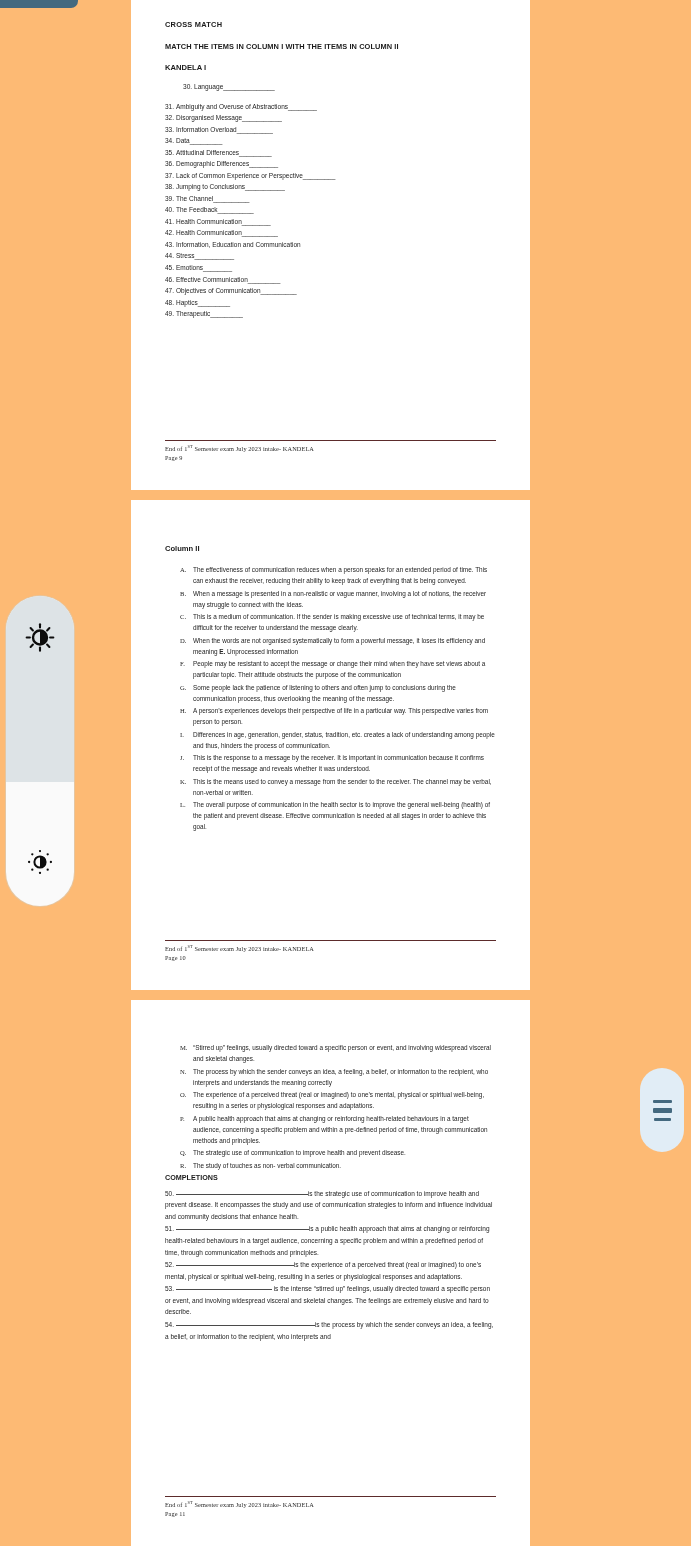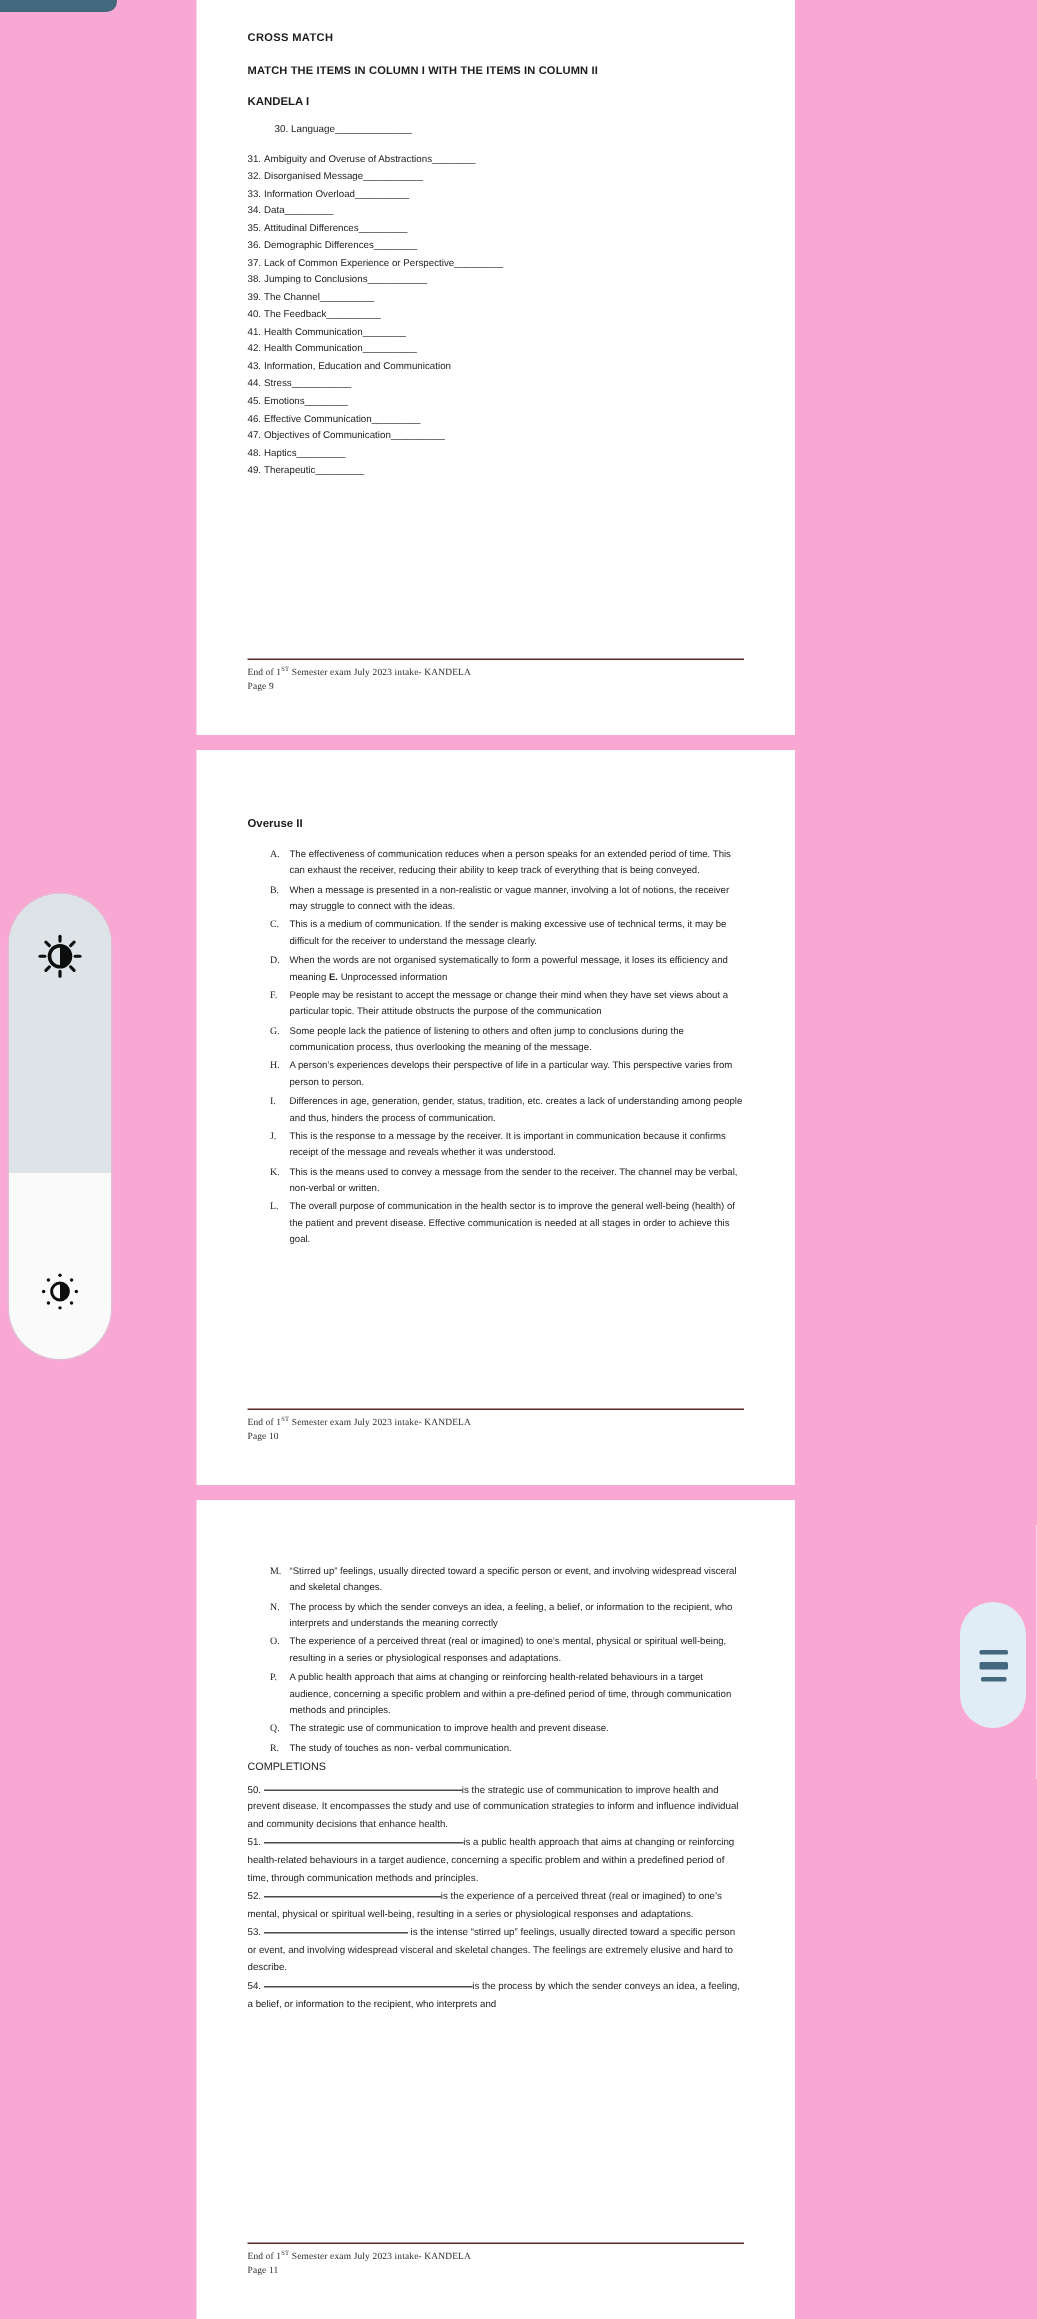"CROSS MATCH" #app { background: #f9a8d4 -> #fdba74 }
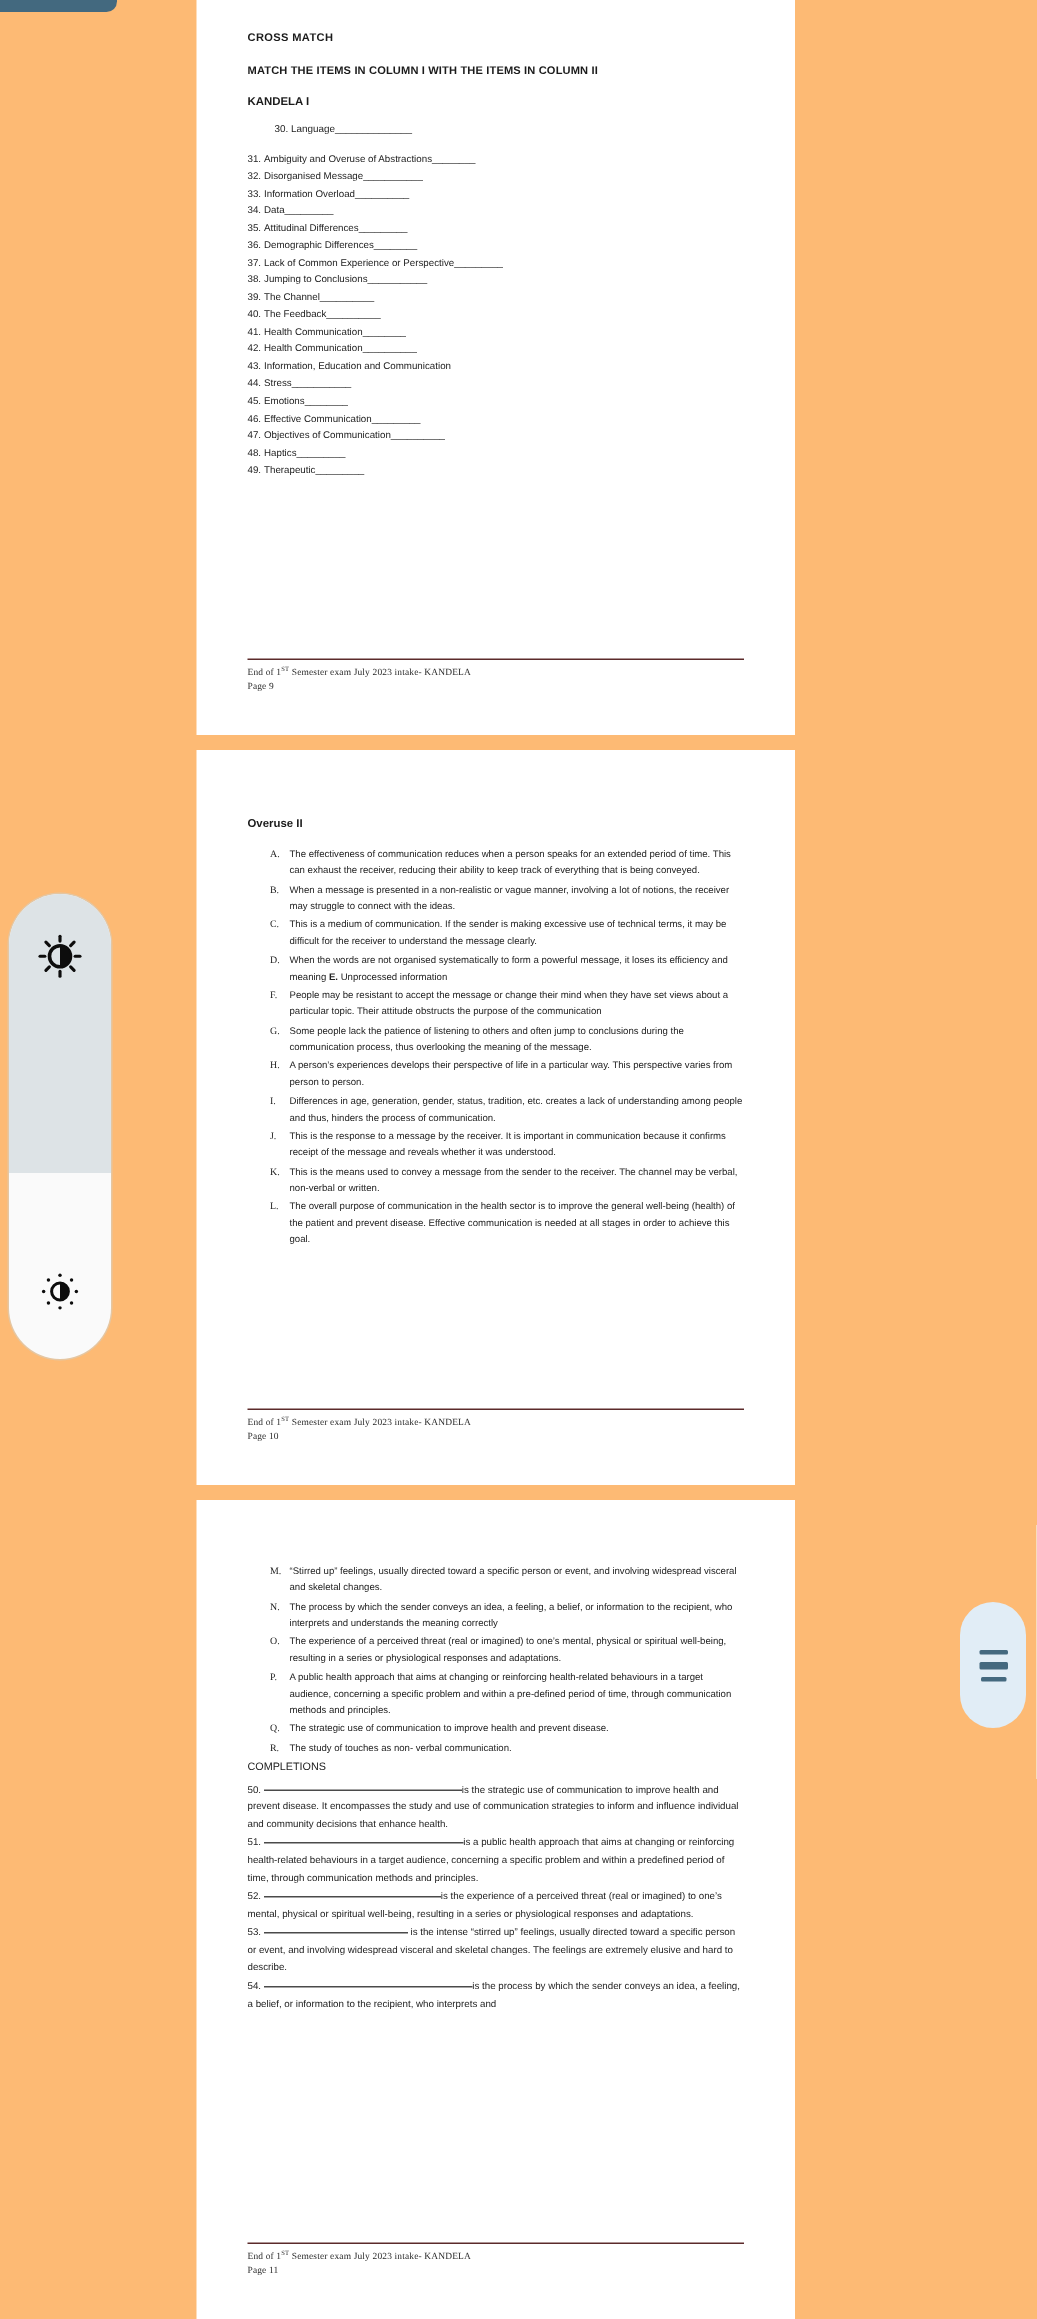"Overuse II" div.col-heading { text: Overuse -> Column }
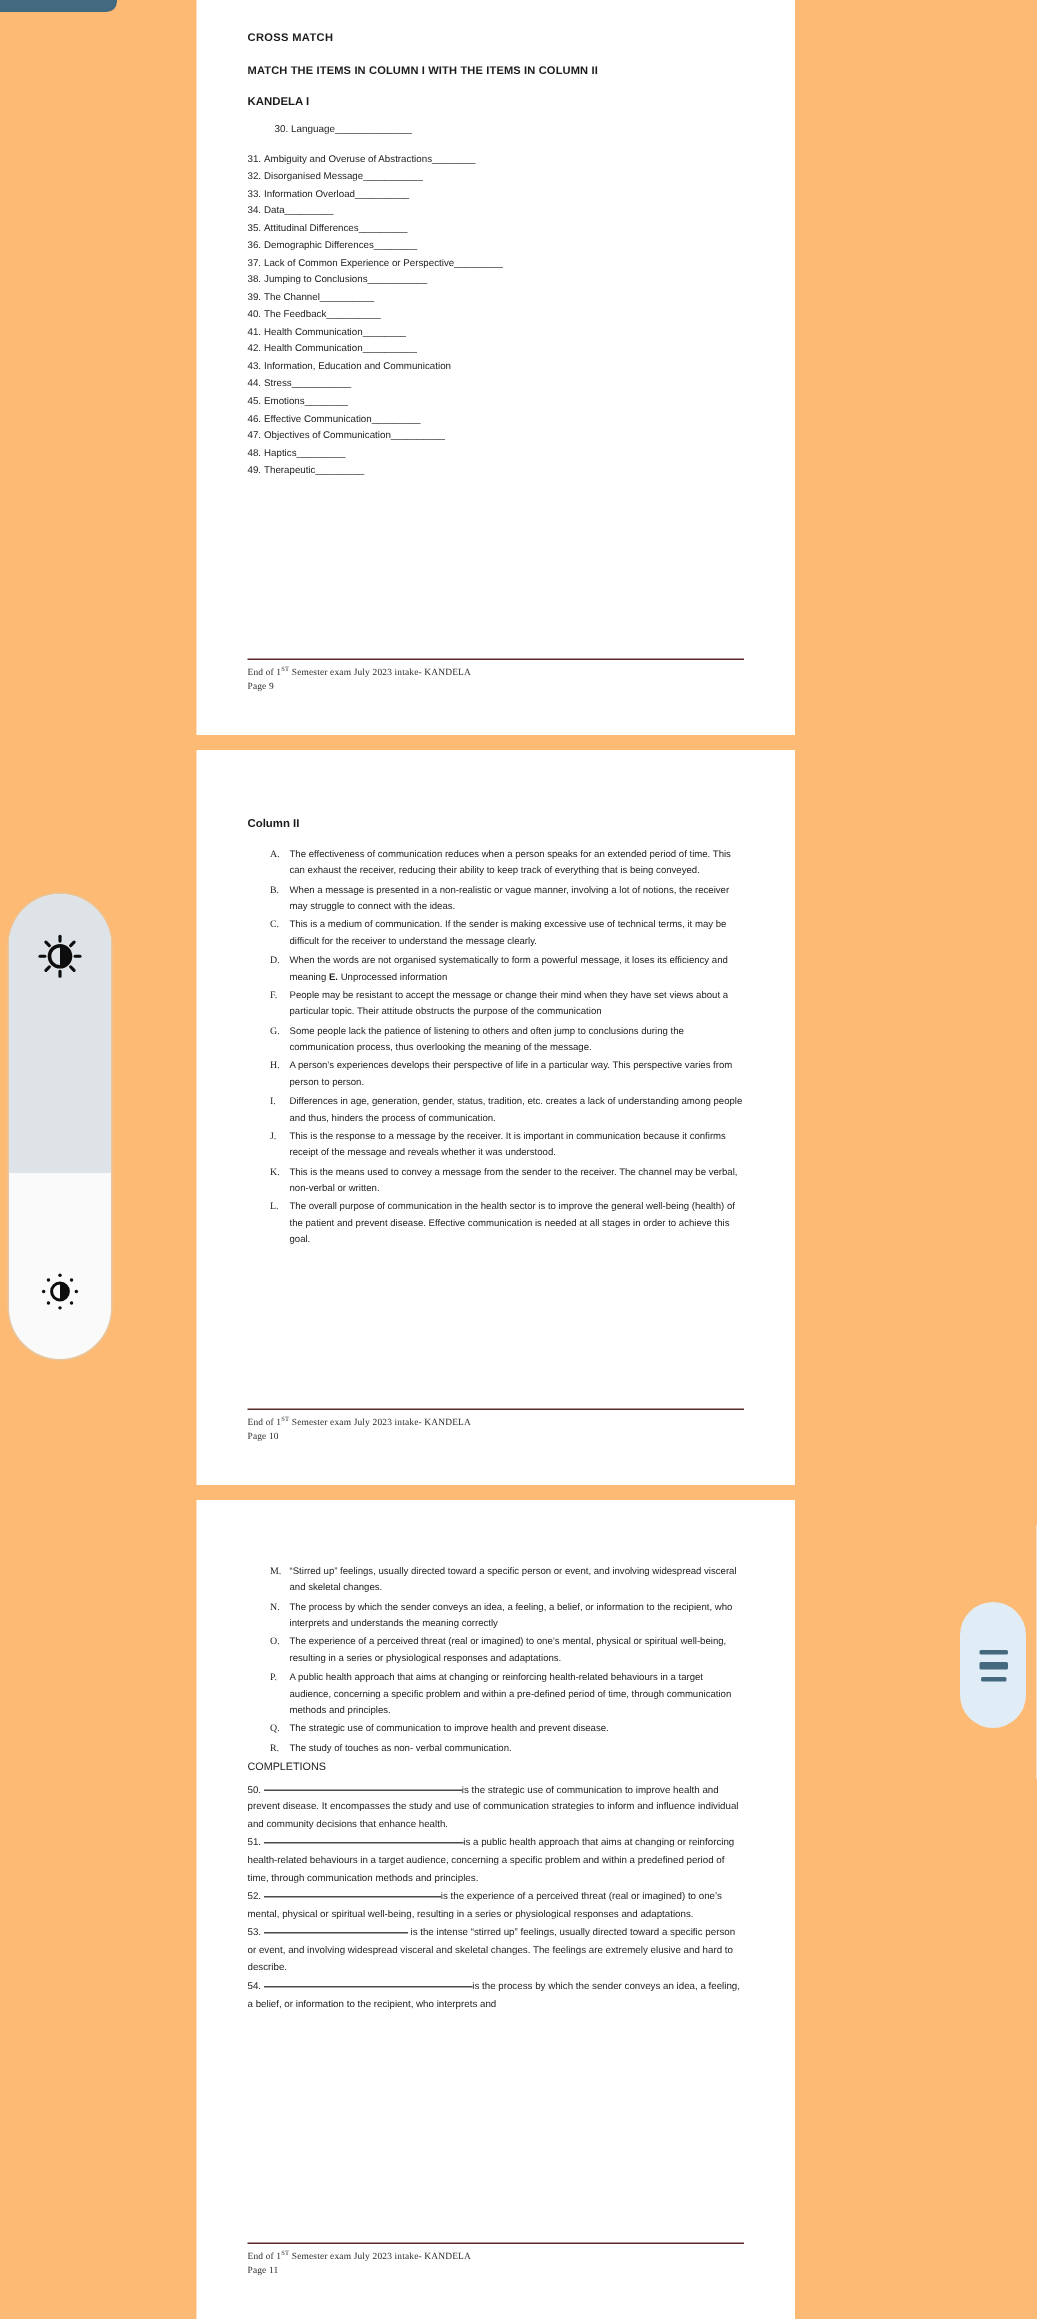"COMPLETIONS" .completions-heading { font-weight: normal -> bold }
